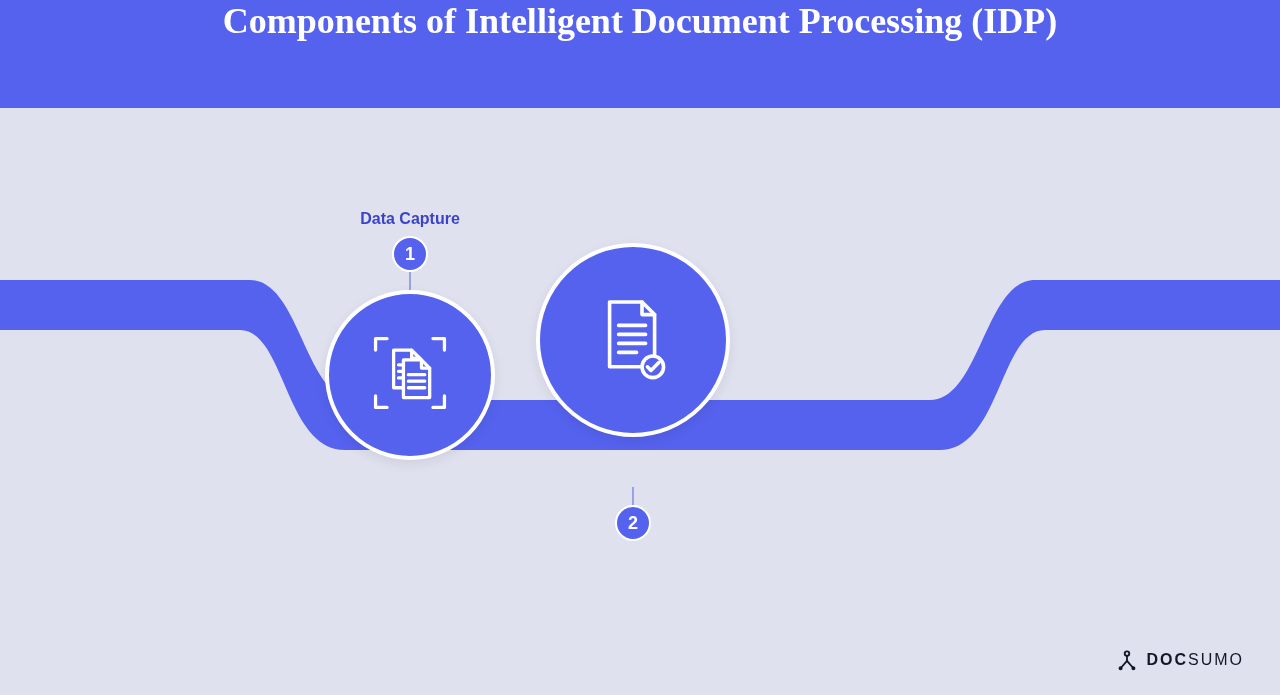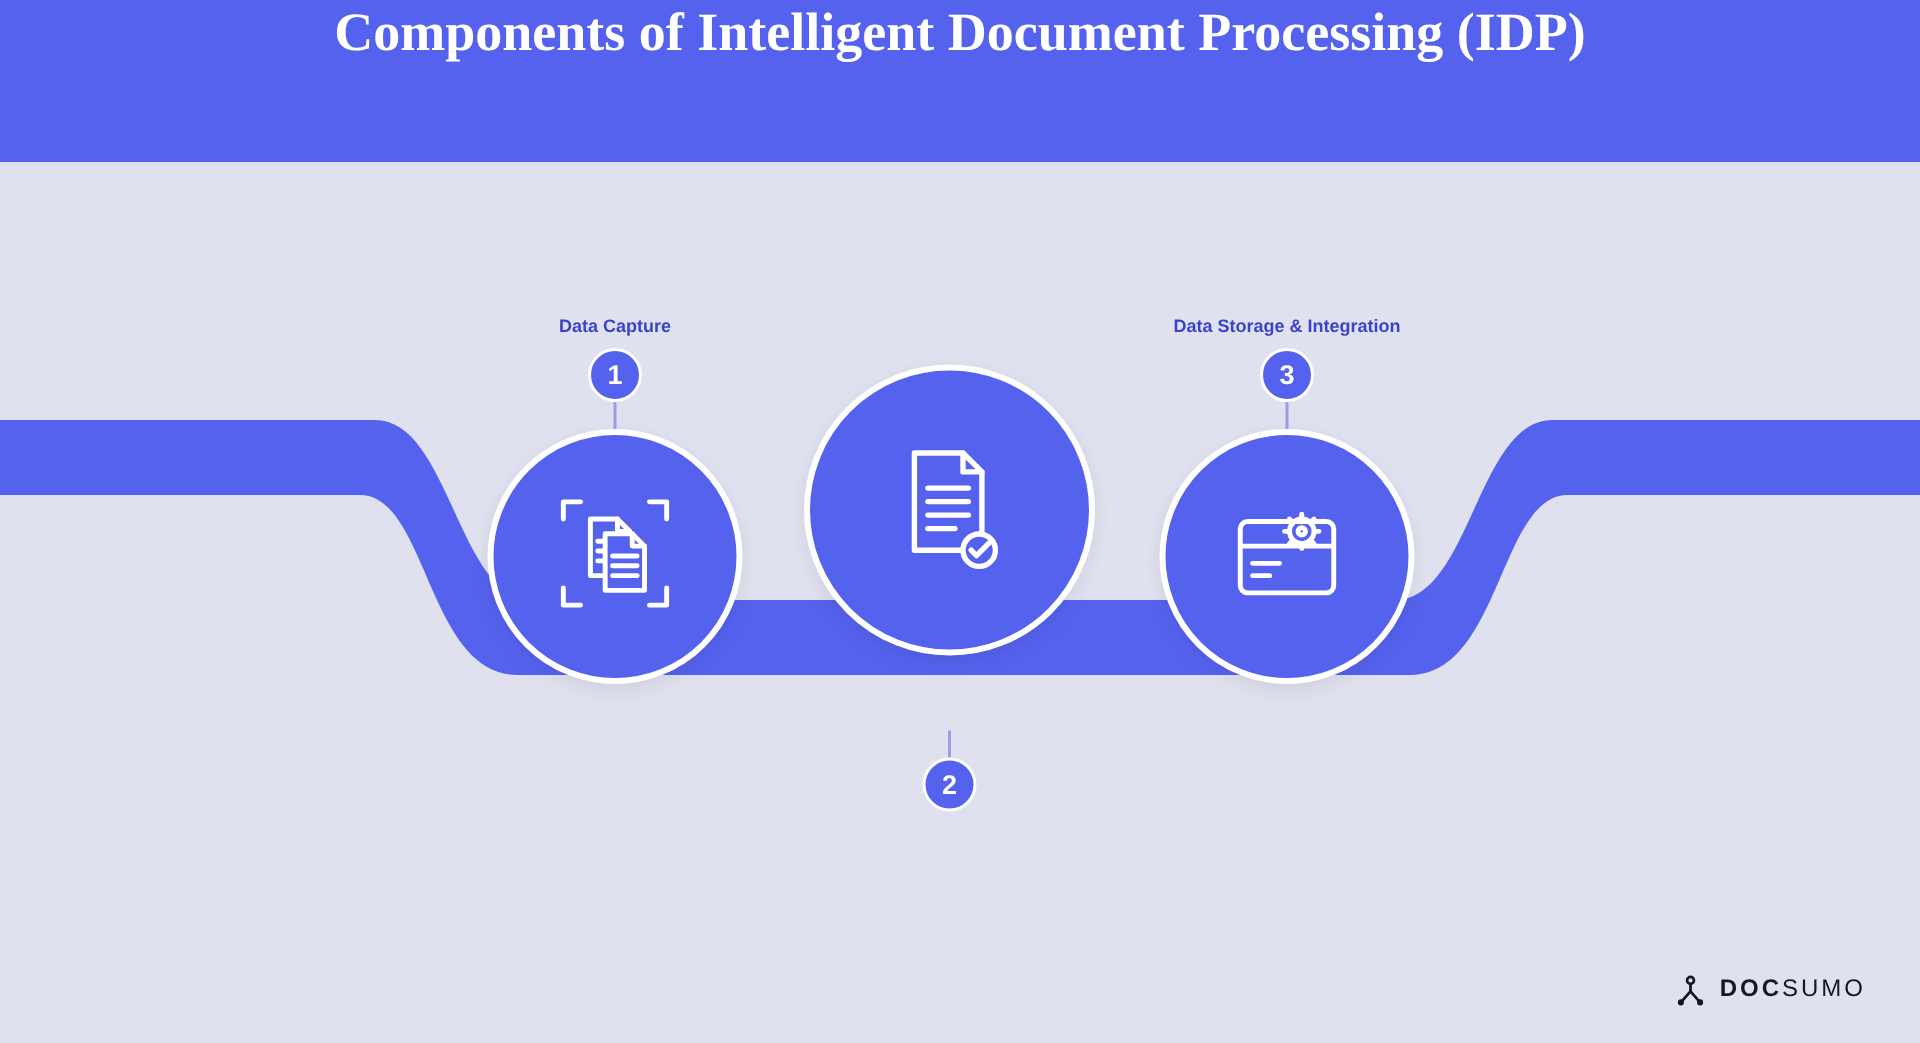"Data Capture" .node .label { font-size: 12px -> 16px }
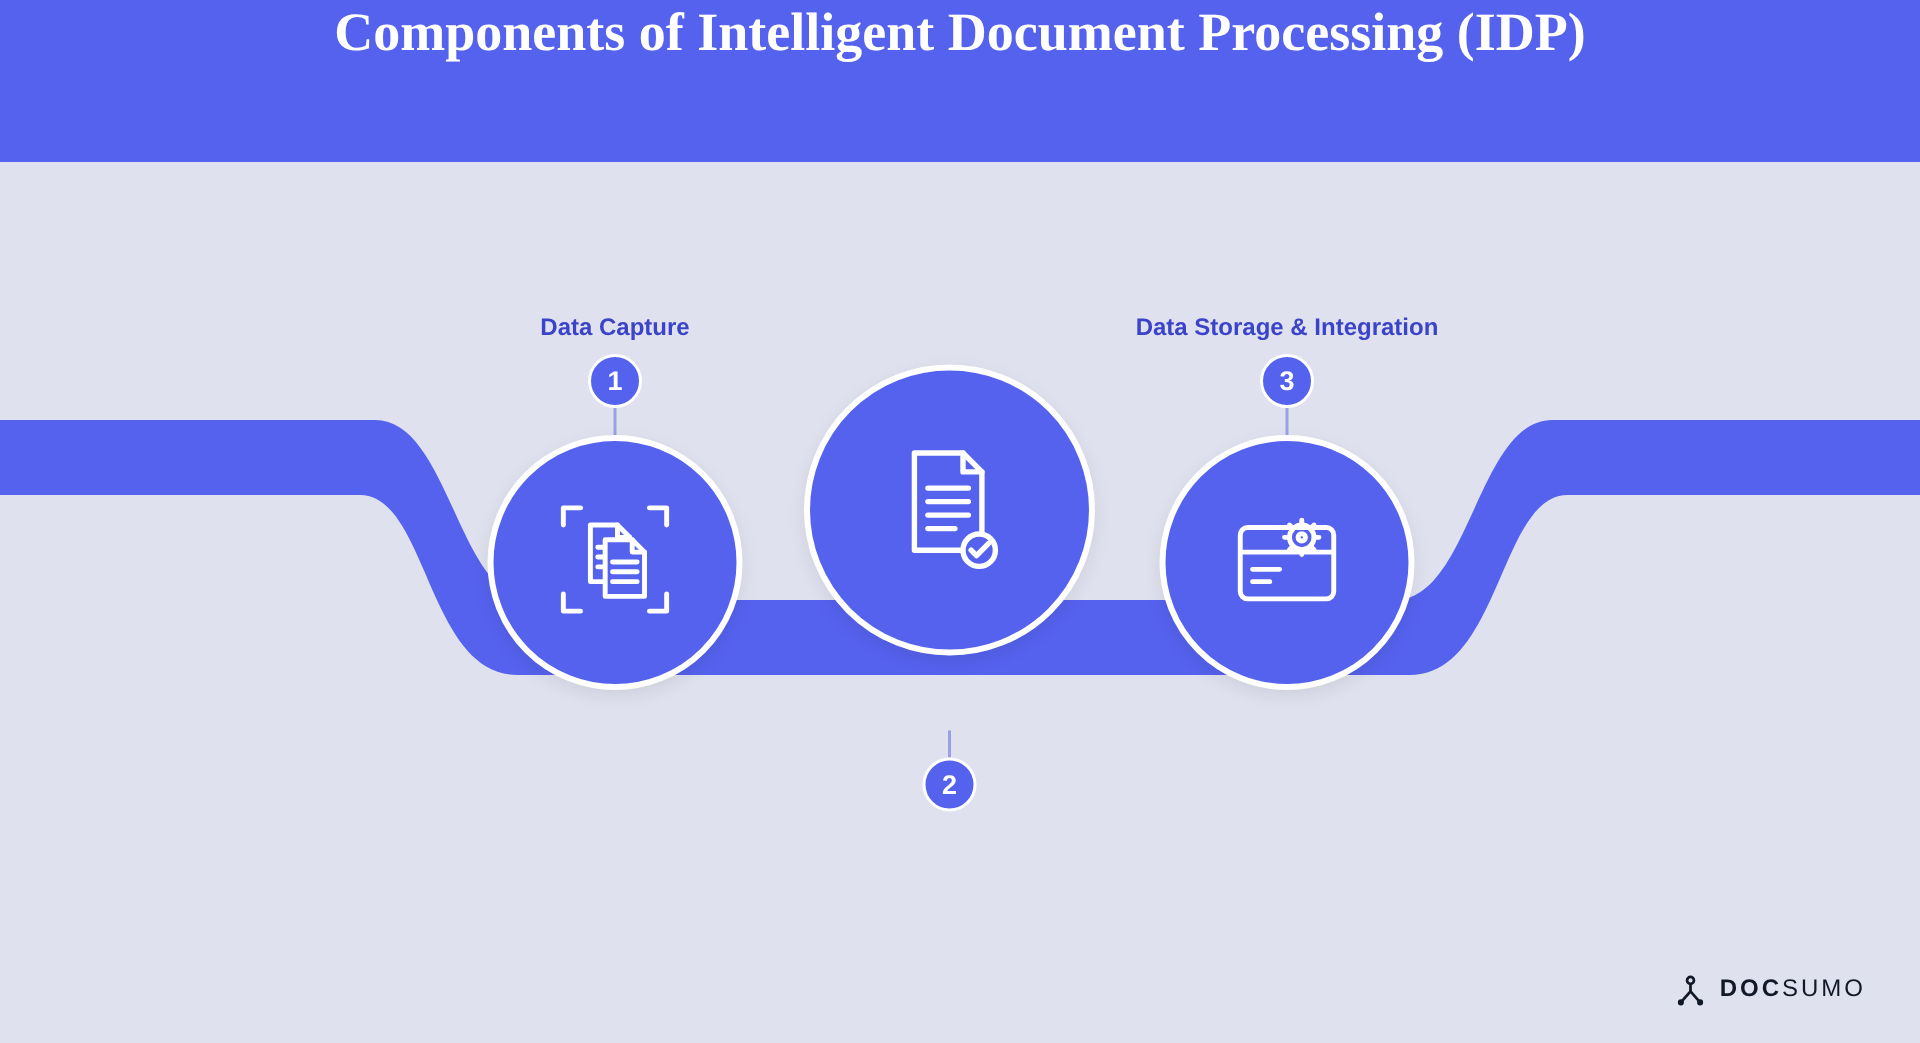"Data Storage & Integration" div.node { html: <div> <span>Data Storage &amp; Integration</span> <div></div> <div> <span>3</span> </div> <div></div> <div> <span> <svg> <rect></rect> <path></path> <path></path> <circle></circle> <circle></circle> <path></path> </svg> </span> </div> </div> -> none }
